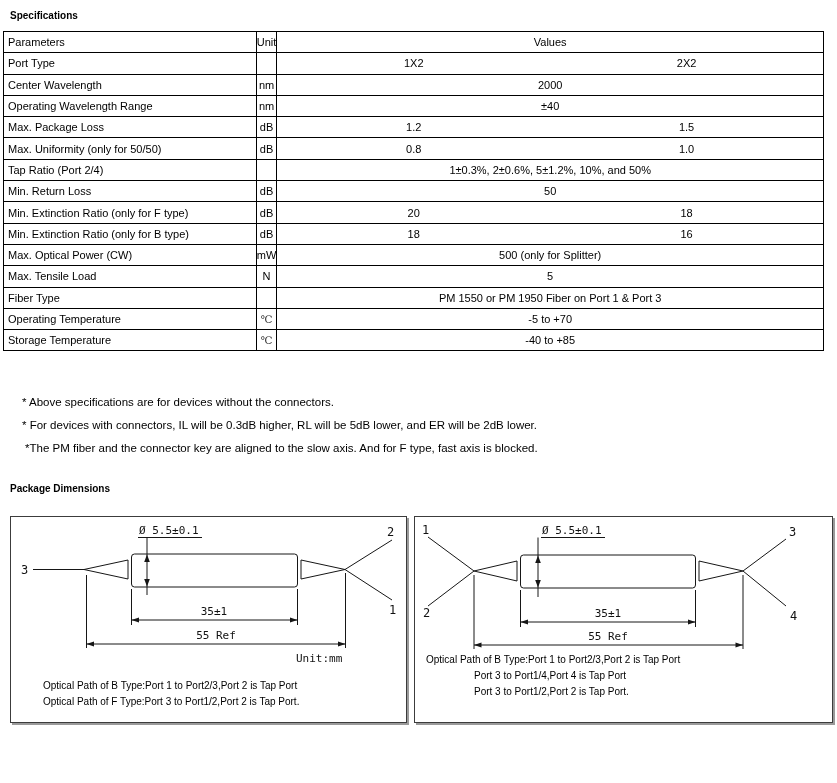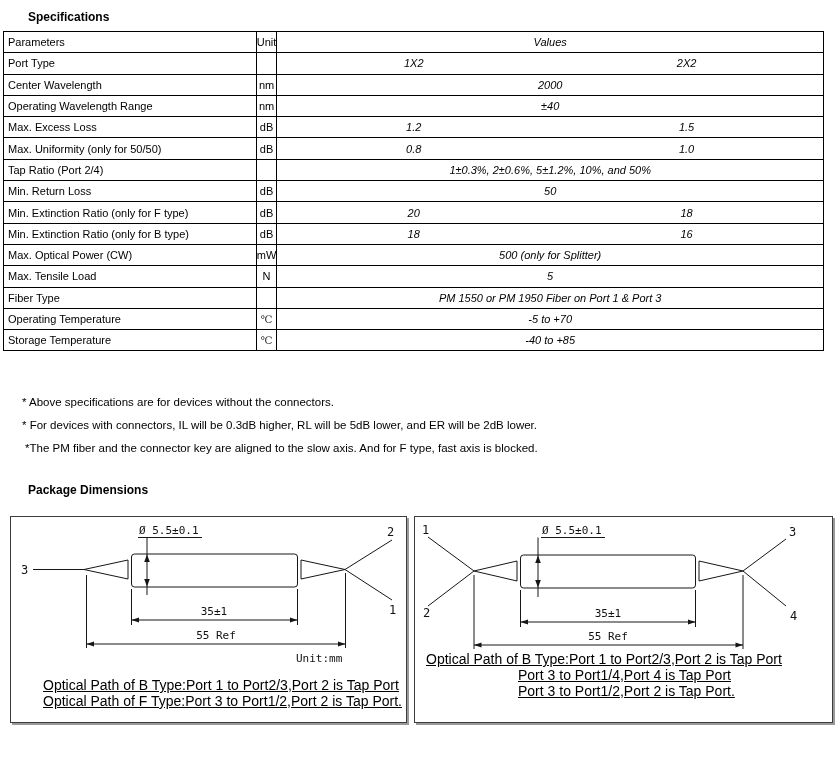"Specifications" .sec-title { font-size: 12px -> 10px; left: 28px -> 10px }
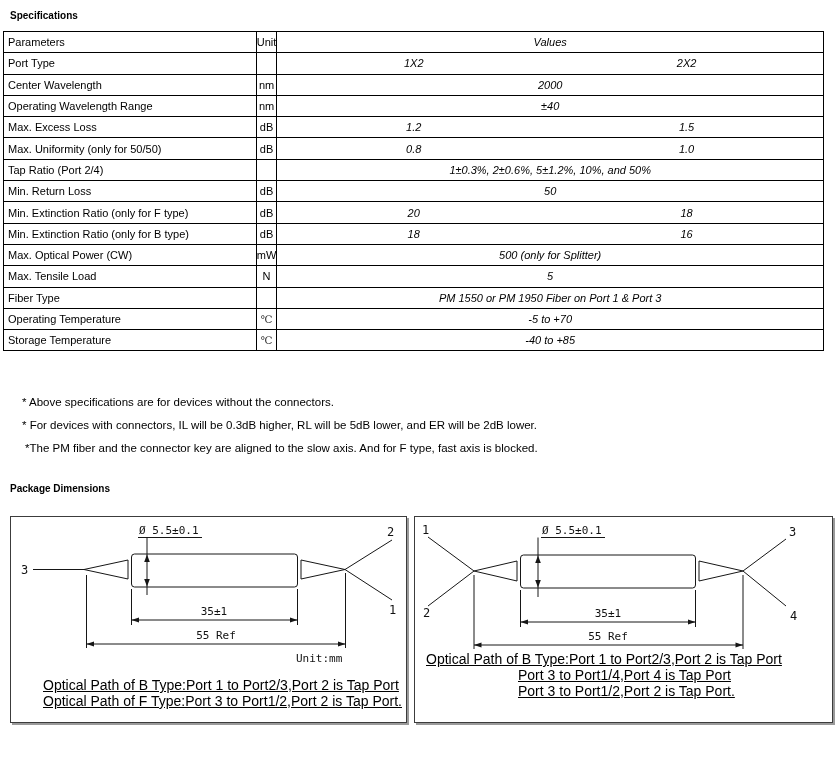"Values" #spec-table td.c-values { font-style: italic -> none }
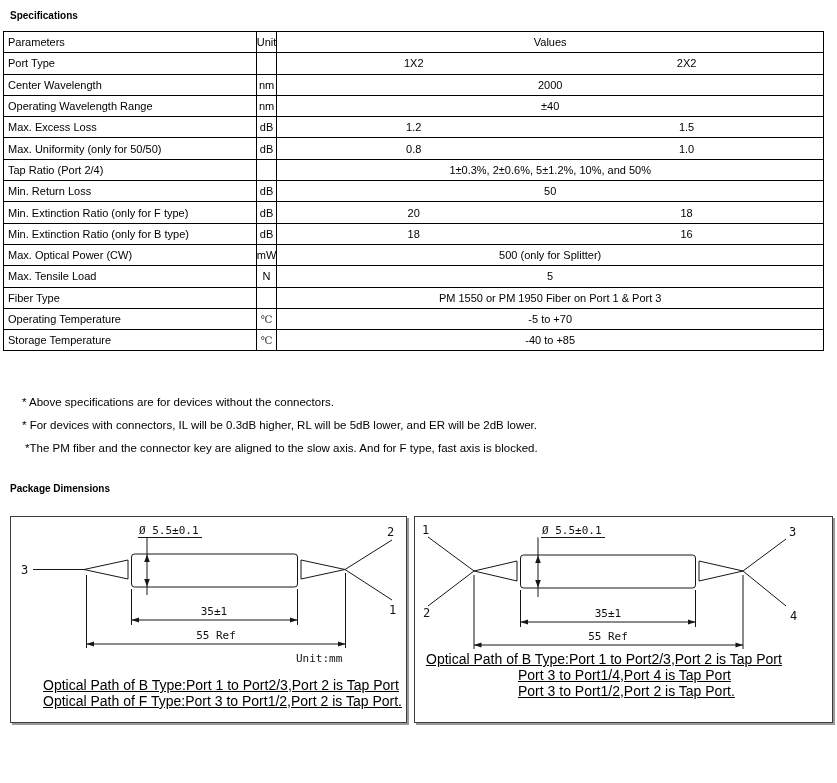"Max. Excess Loss" td.c-param { text: Excess -> Package }
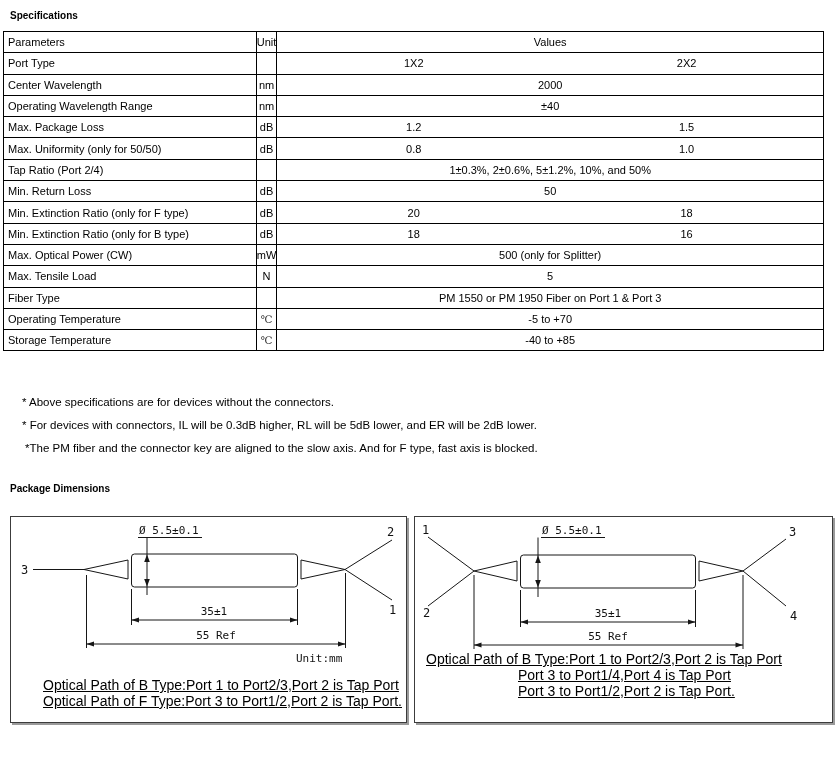"Optical Path of B Type:Port" .path-text { font-size: 14px -> 10px; text-decoration: underline -> none }
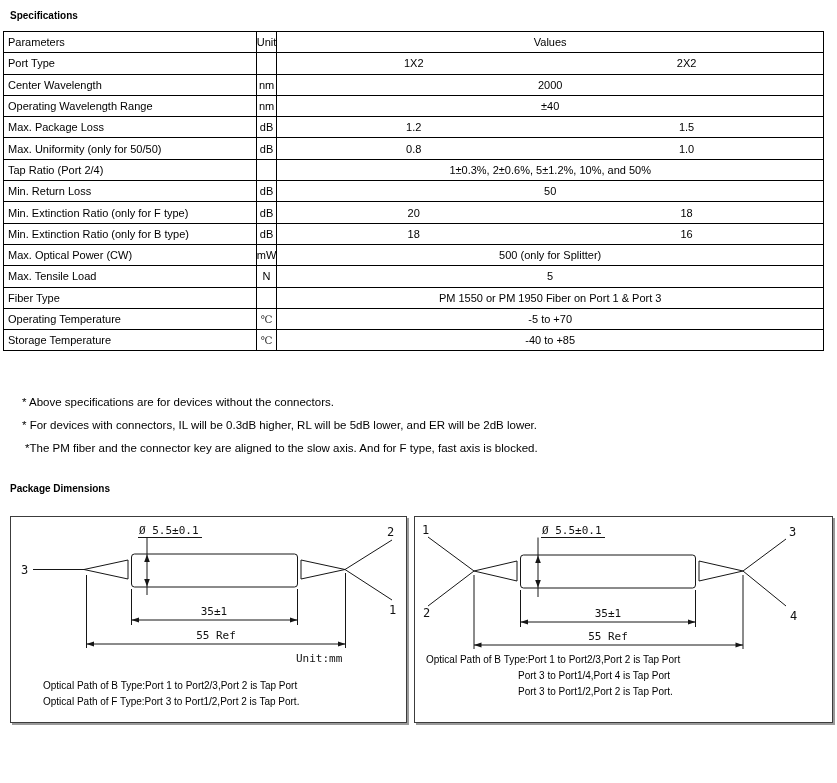"Port 3 to Port1/4,Port 4" .path-text .cont { margin-left: 92px -> 48px }
